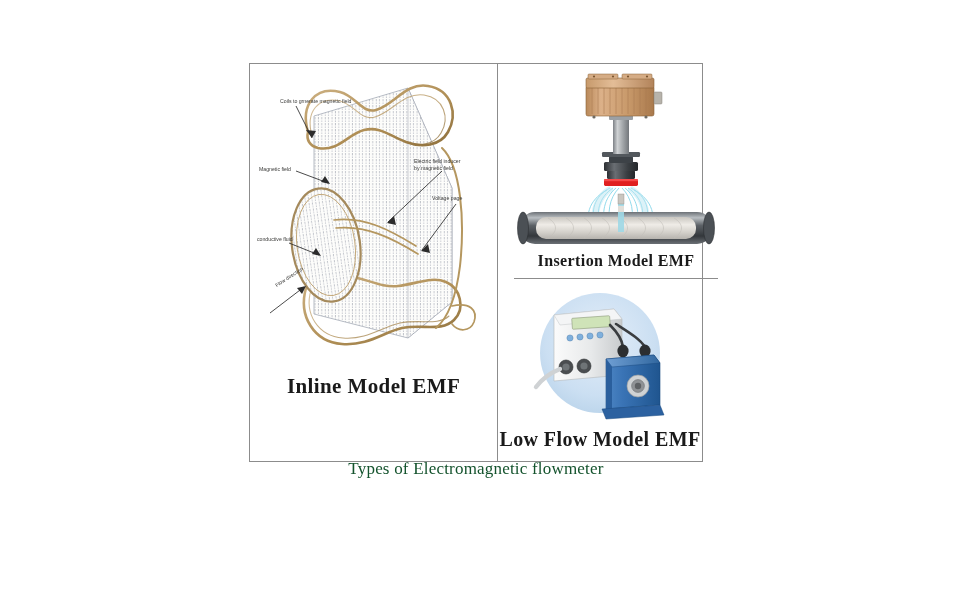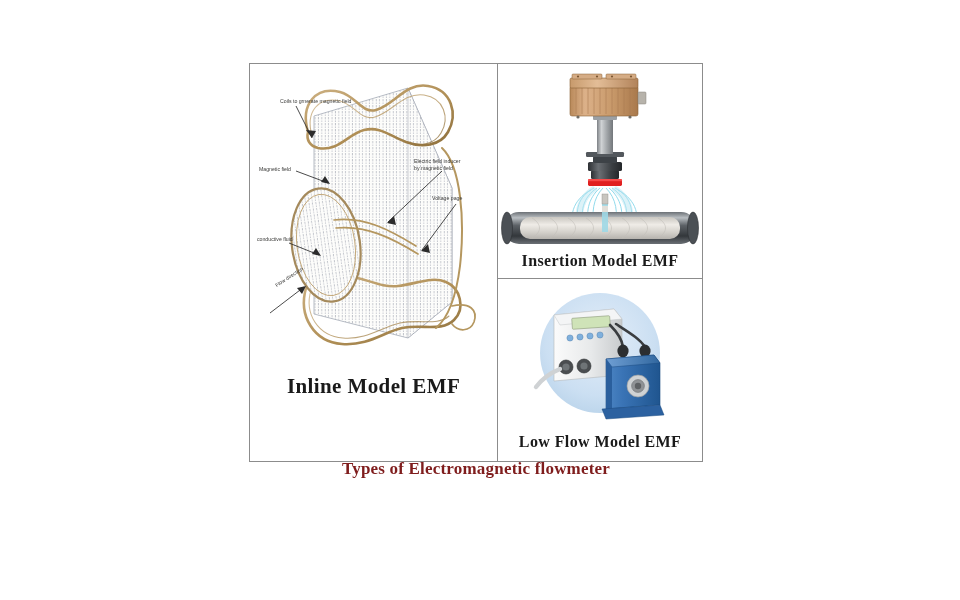"Insertion Model EMF" .panel-tr { left: 0 -> 16px }
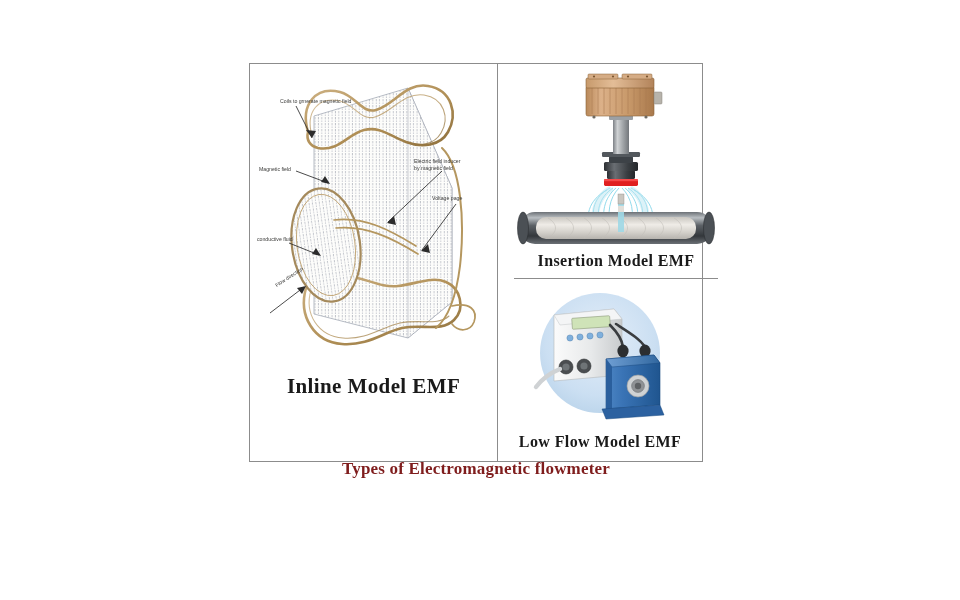"Low Flow Model EMF" .caption-lowflow { font-size: 16px -> 20px }
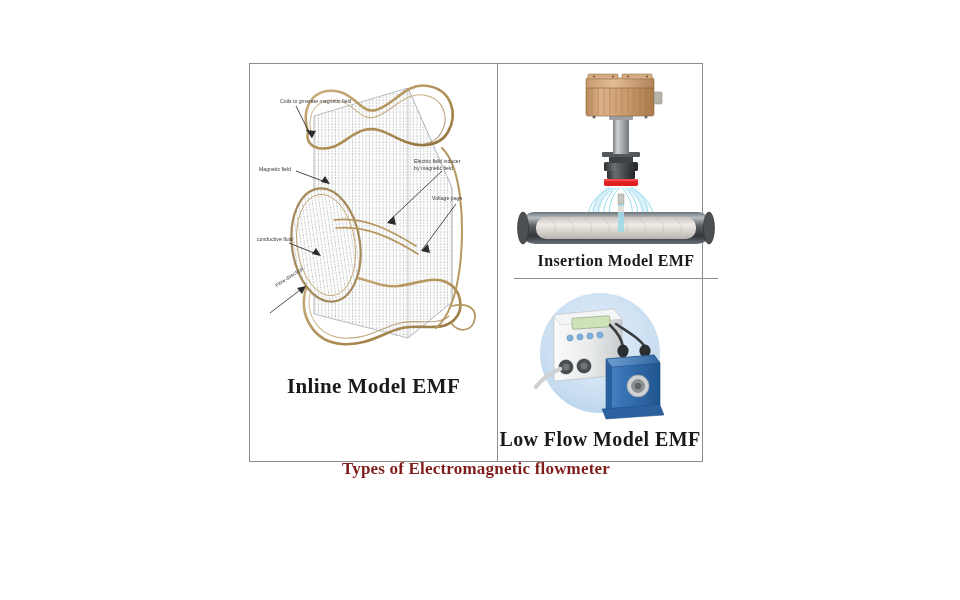"Types of Electromagnetic flowmeter" #main-caption { color: #7f1d1d -> #14532d; font-weight: bold -> normal }
